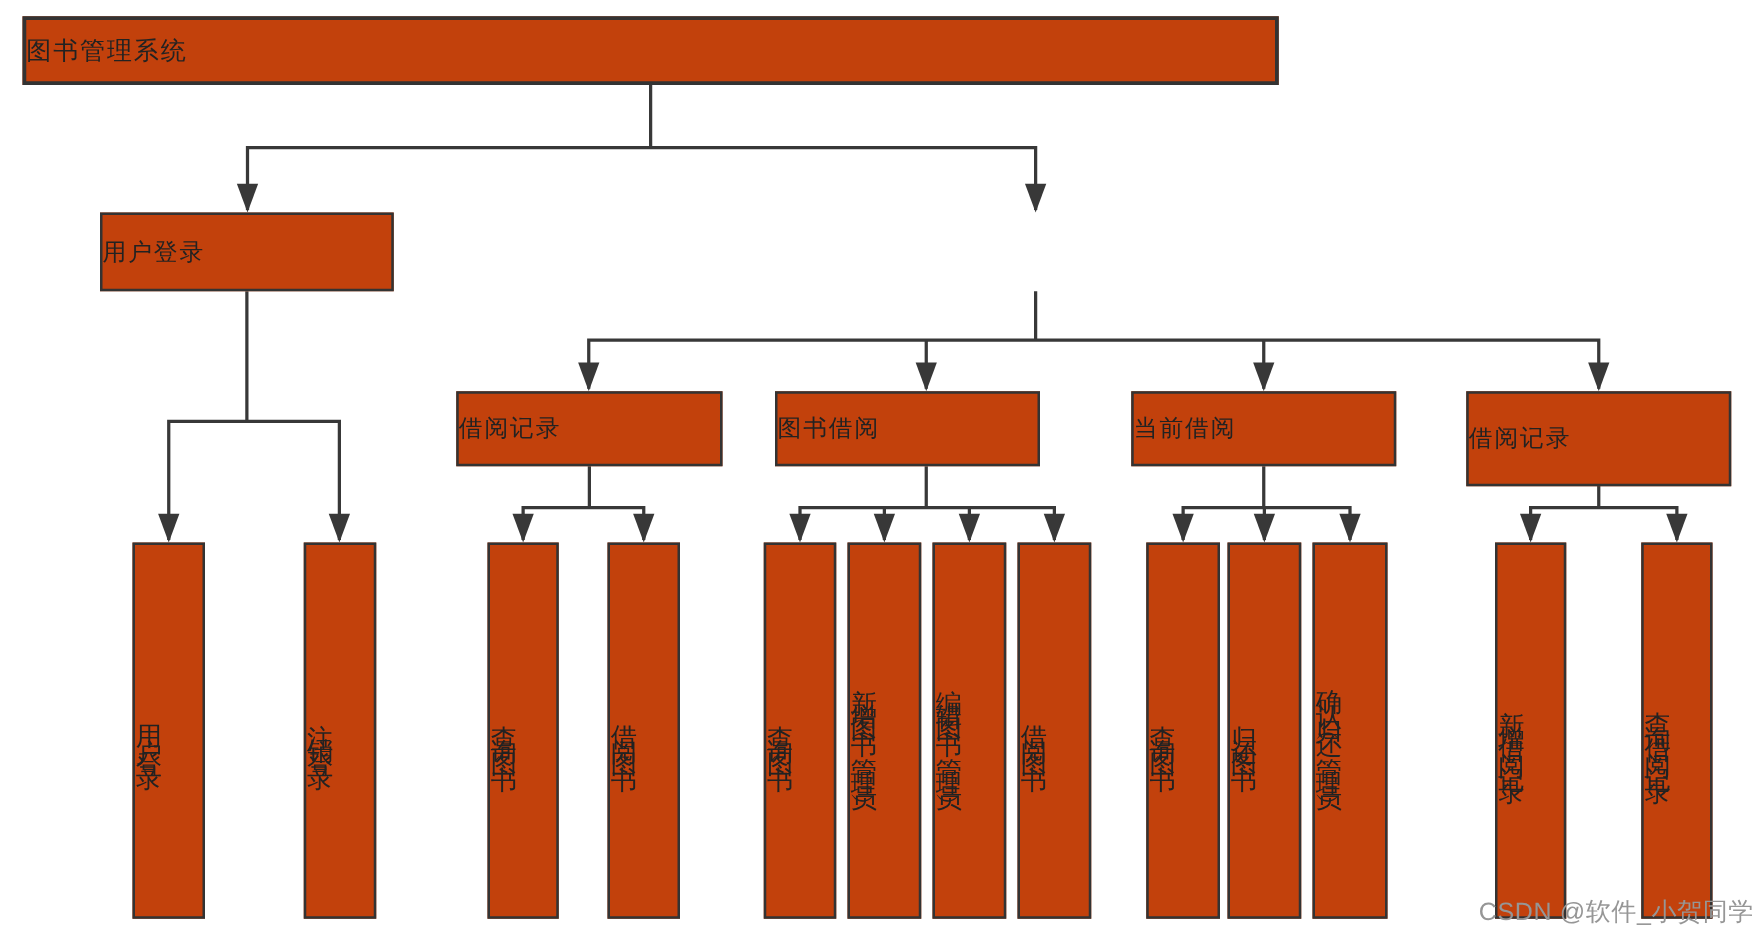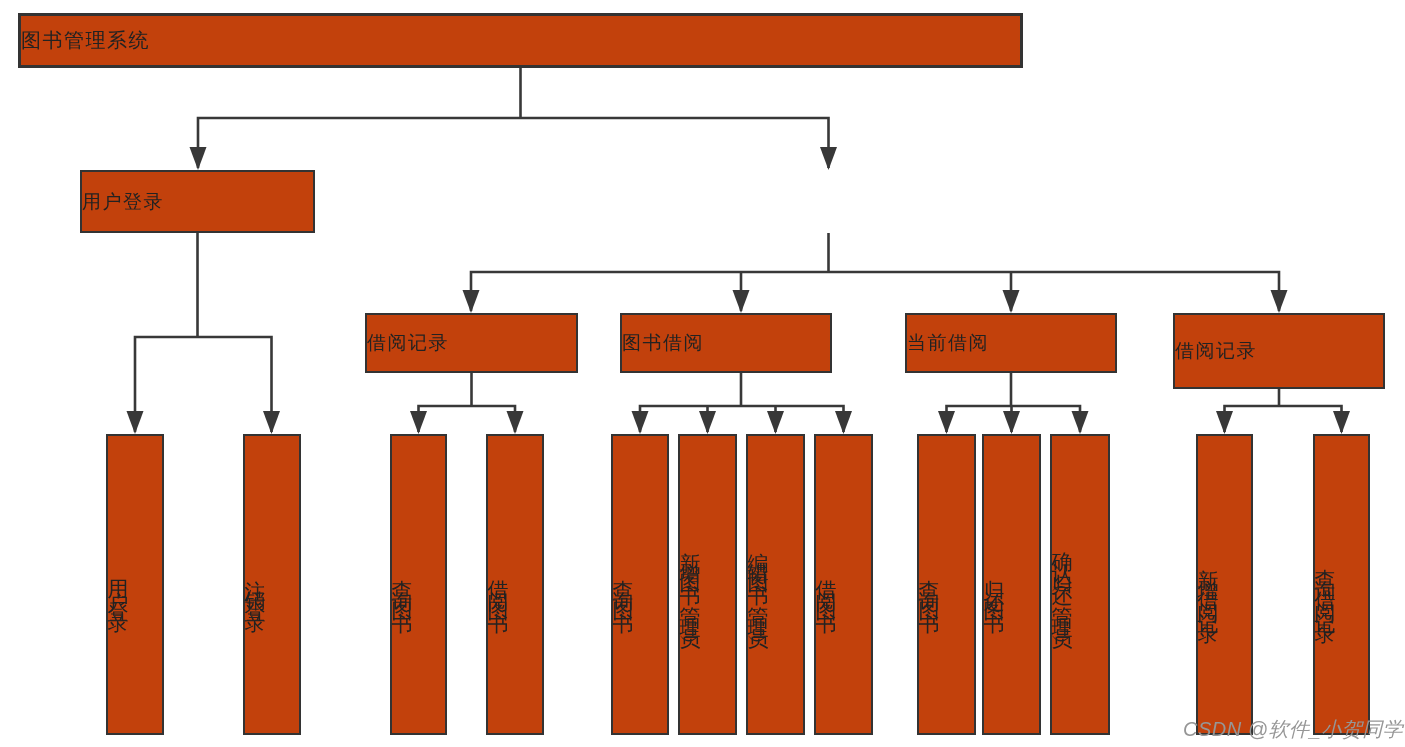"CSDN @软件_小贺同学" .watermark { font-style: italic -> none }
